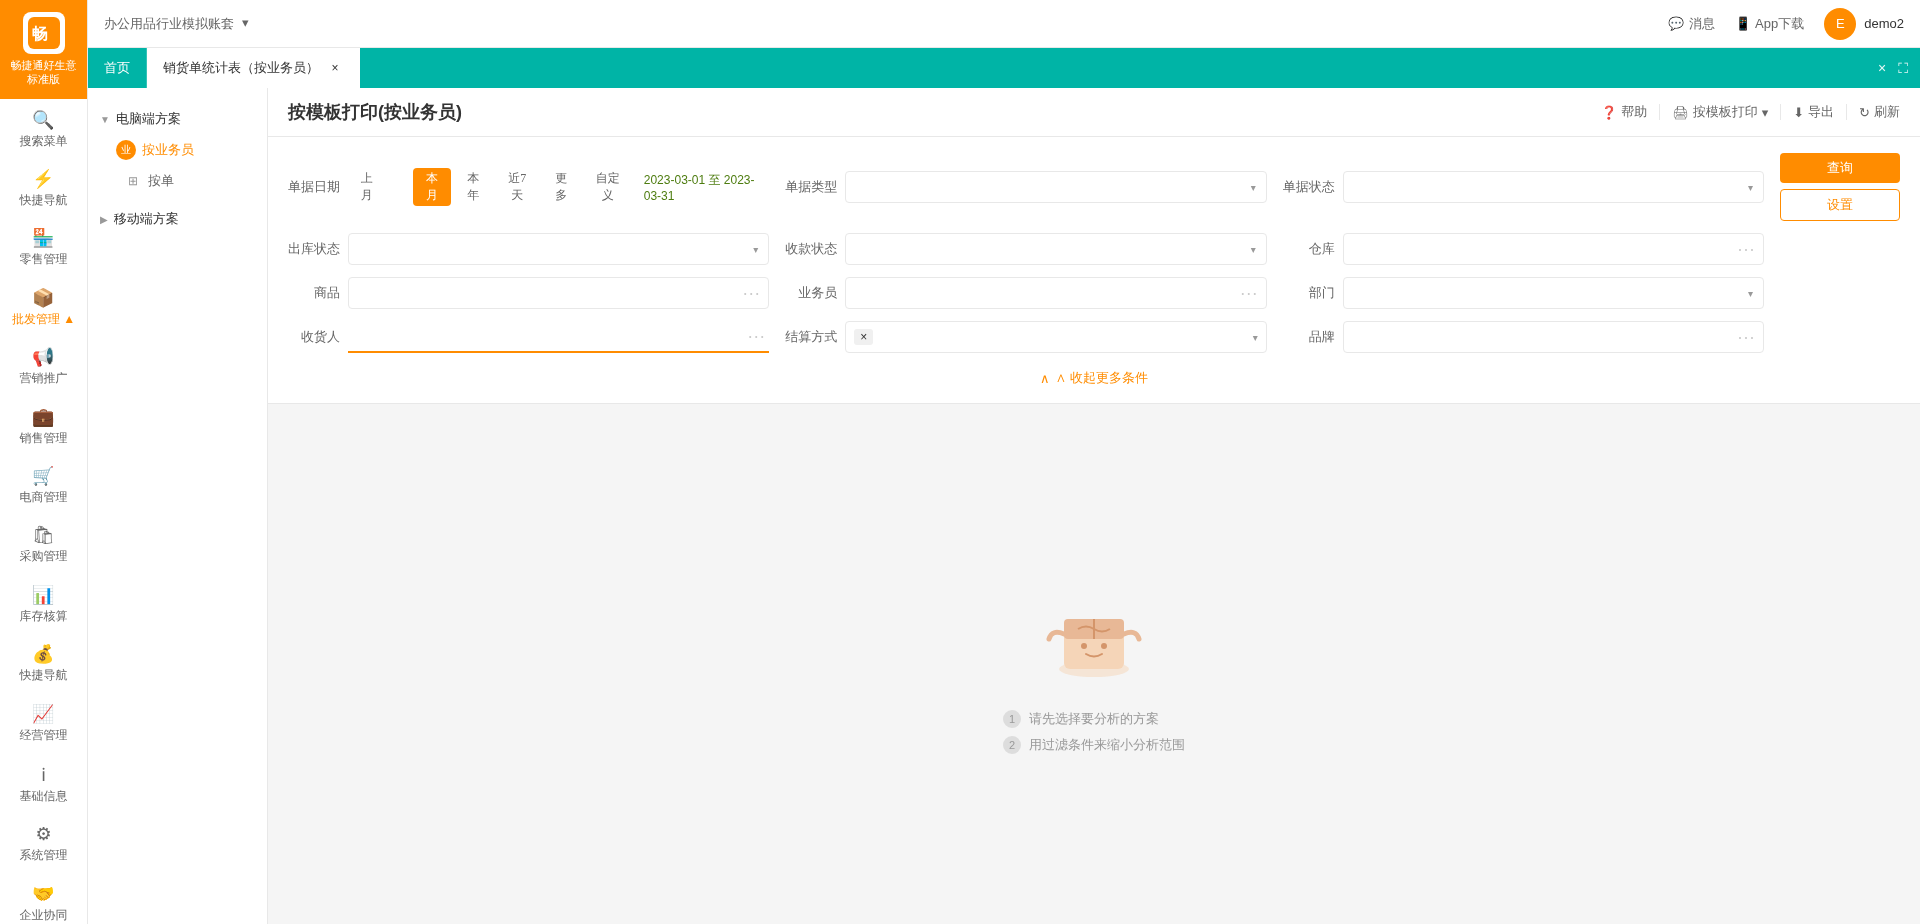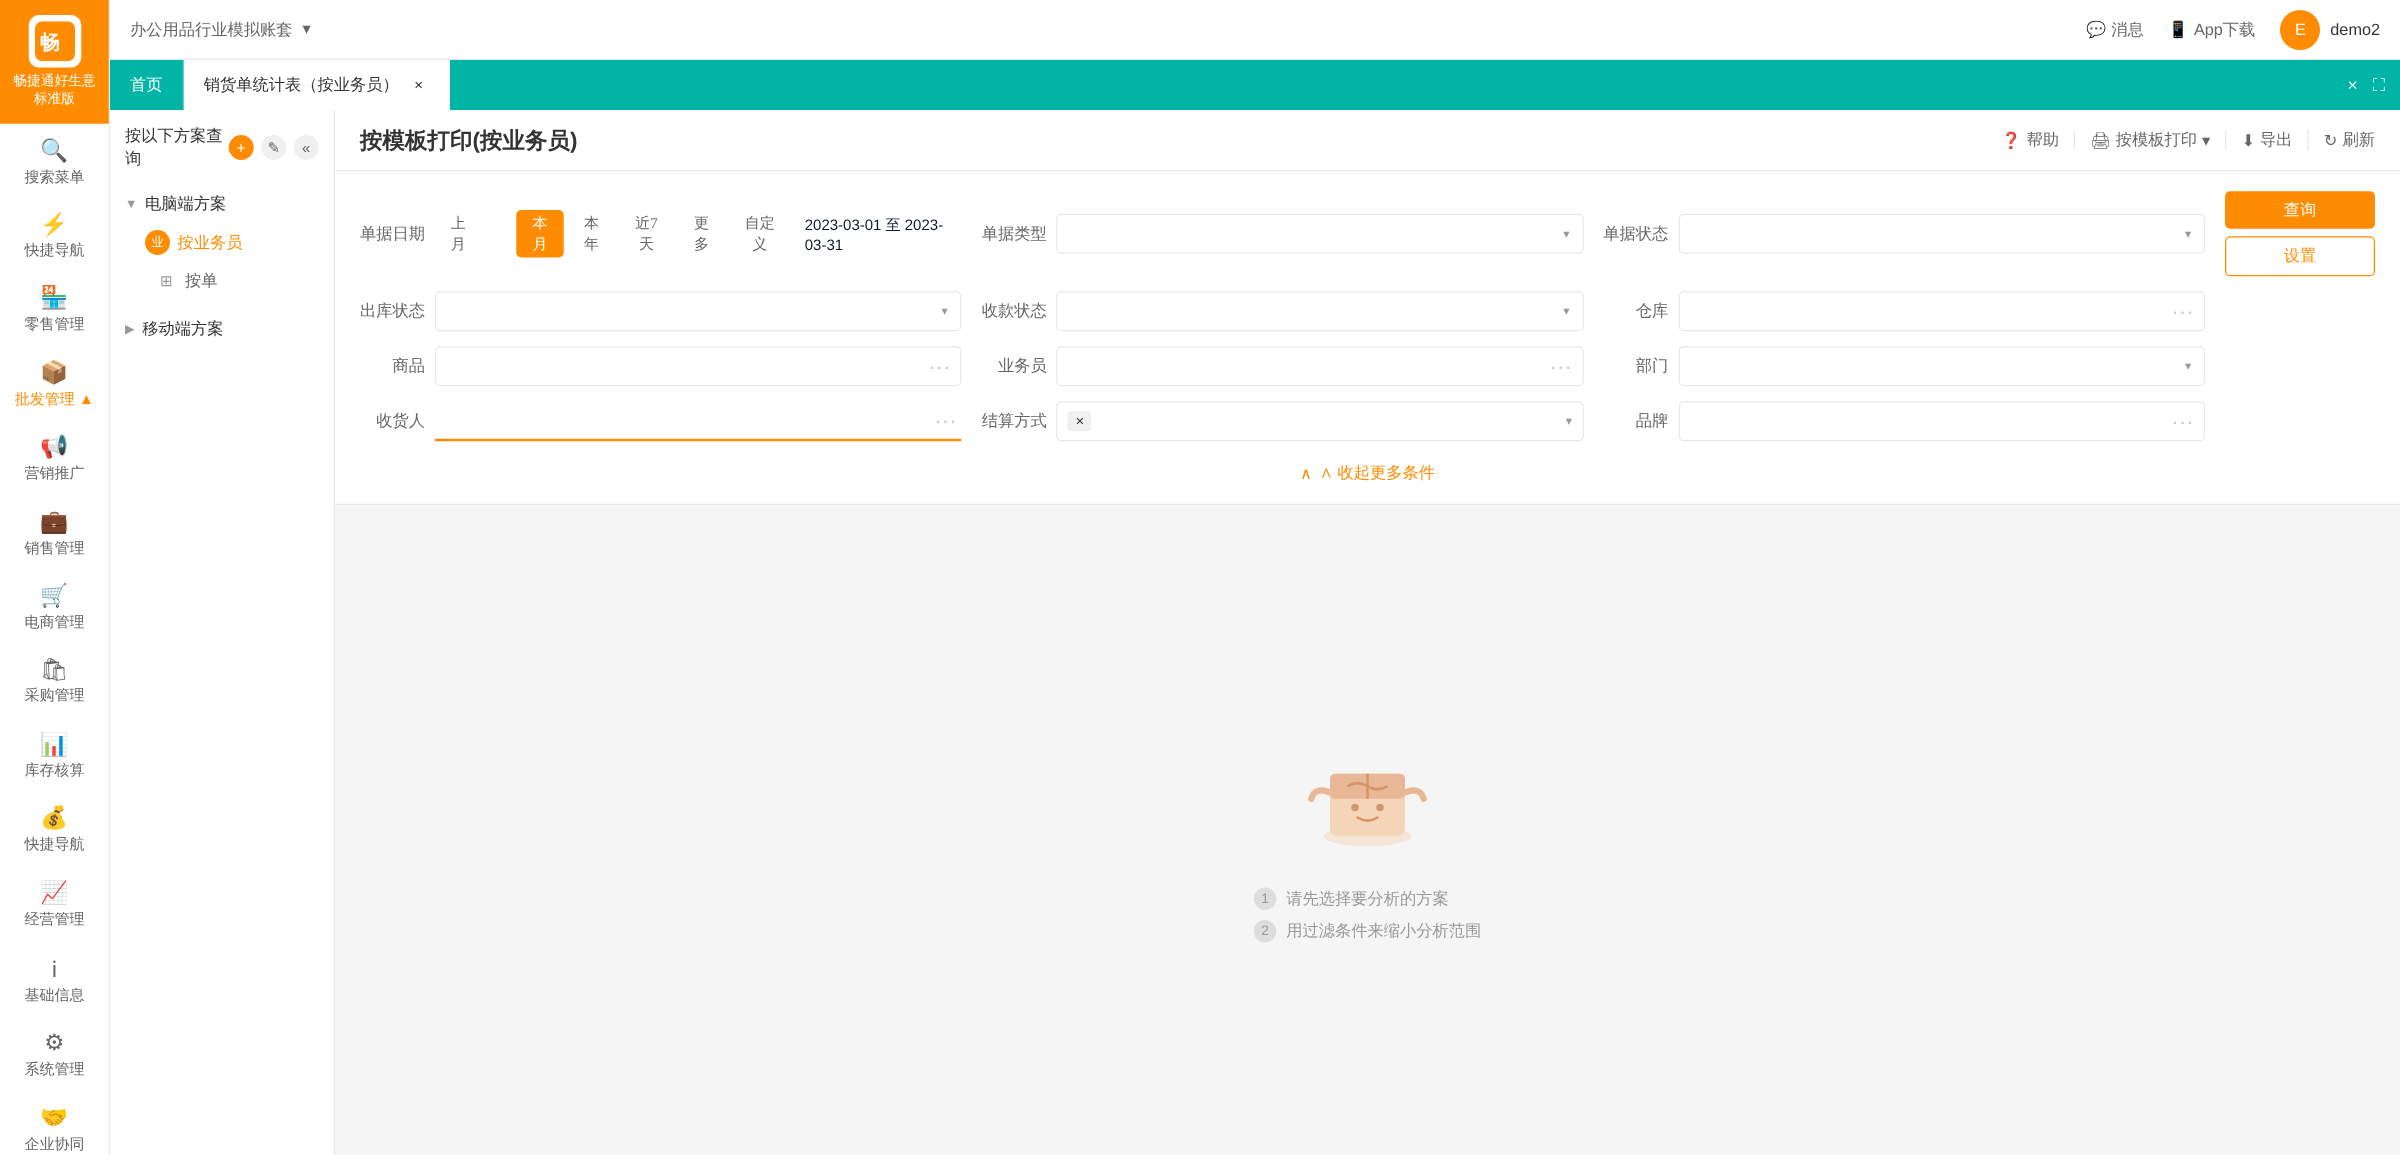"按以下方案查询" div.scheme-panel-header { html: <div> <span>按以下方案查询</span> <div> <button>+</button> <button>✎</button> <button>«</button> </div> </div> -> none }
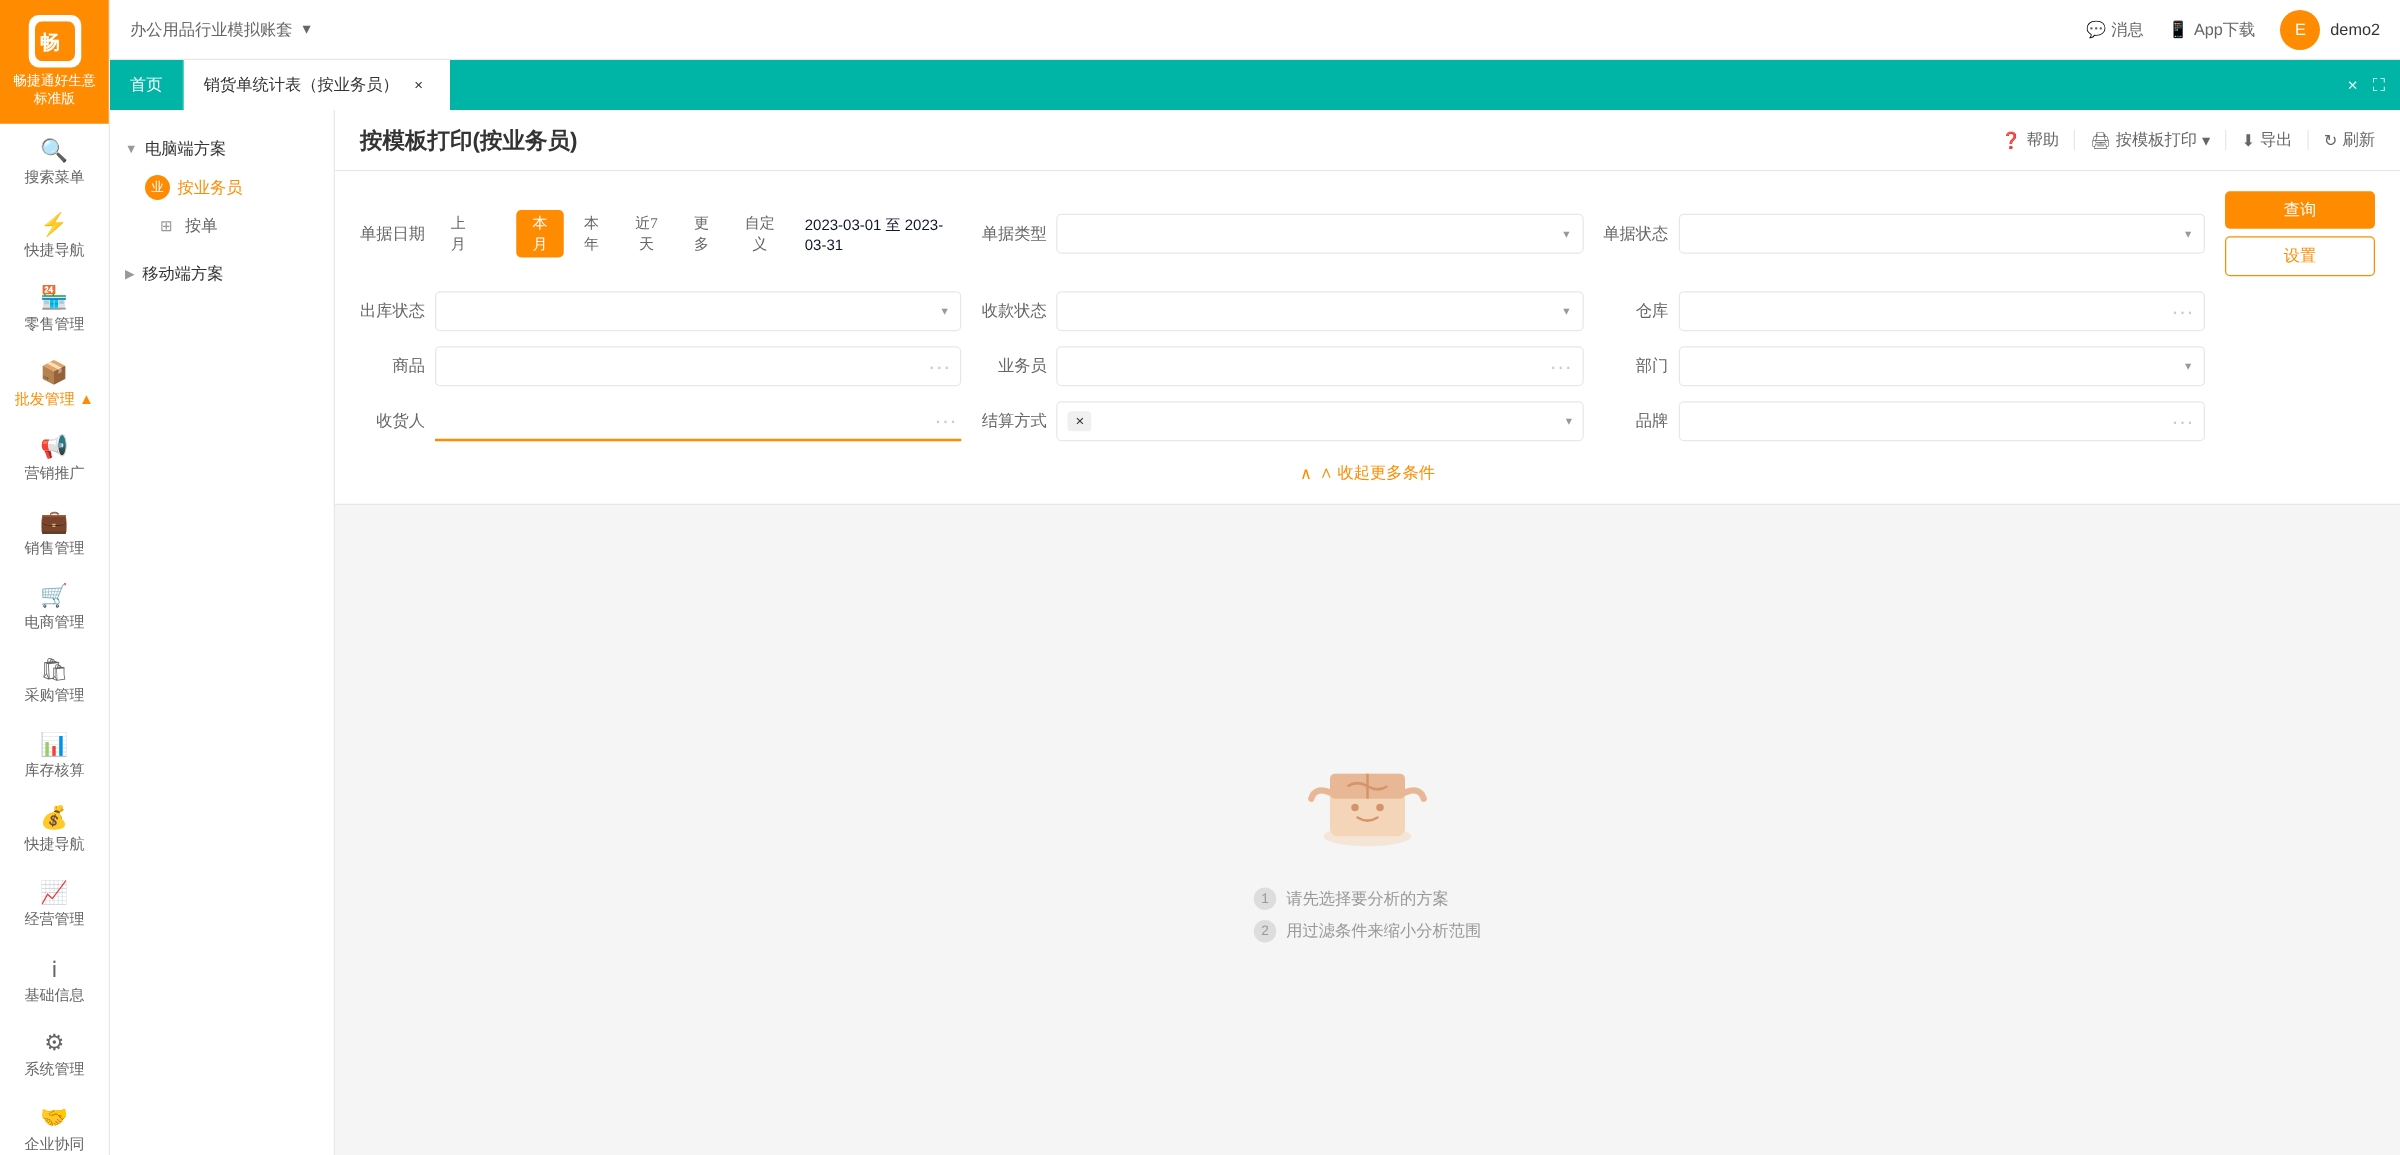"2023-03-01 至 2023-03-31" .date-range { color: #0f172a -> #4d7c0f }
